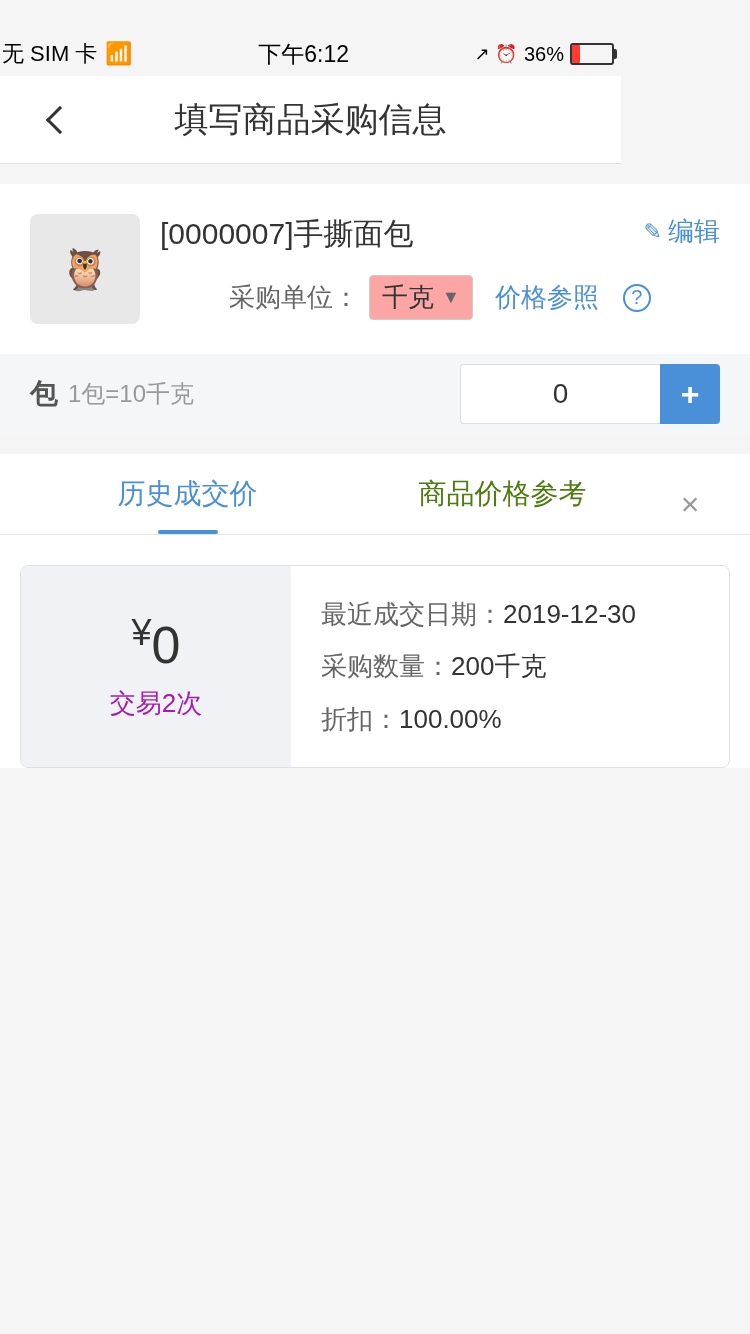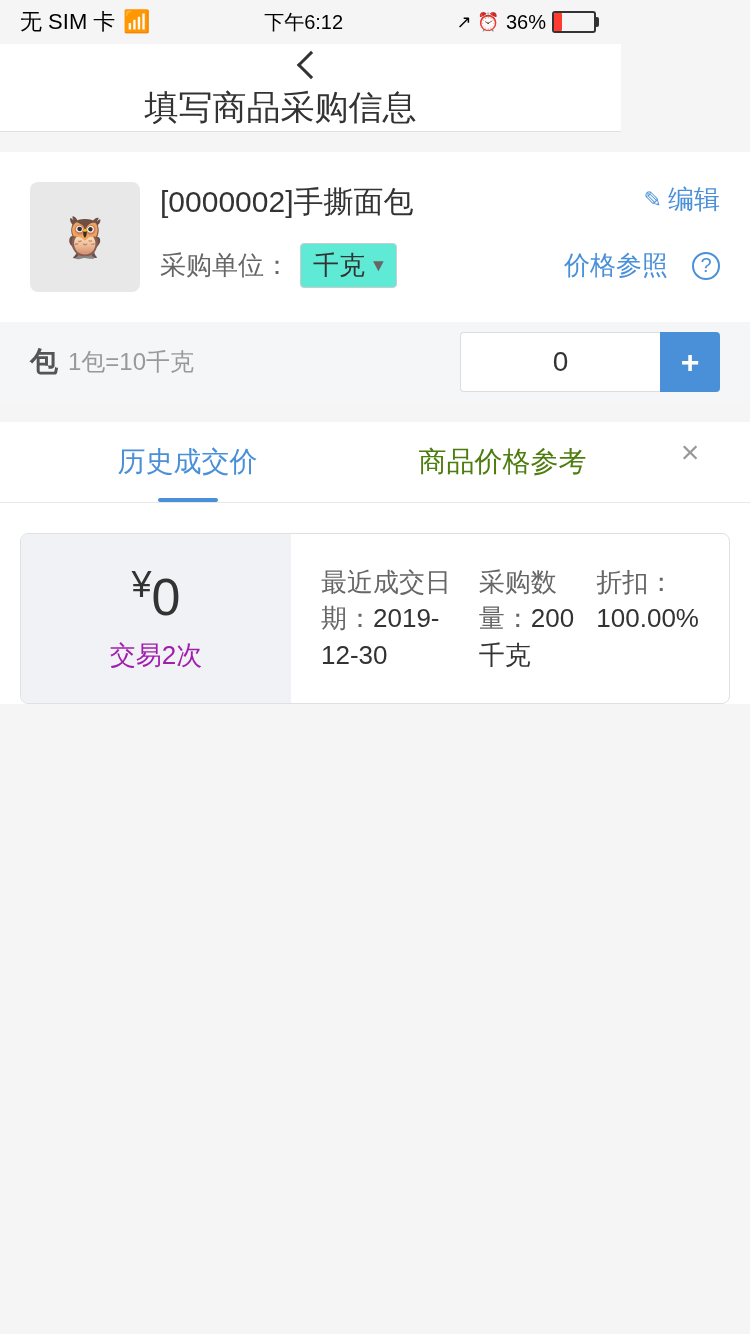"无 SIM 卡" .status-bar { margin-top: none -> 32px; padding: 0 20px -> 0 2px }
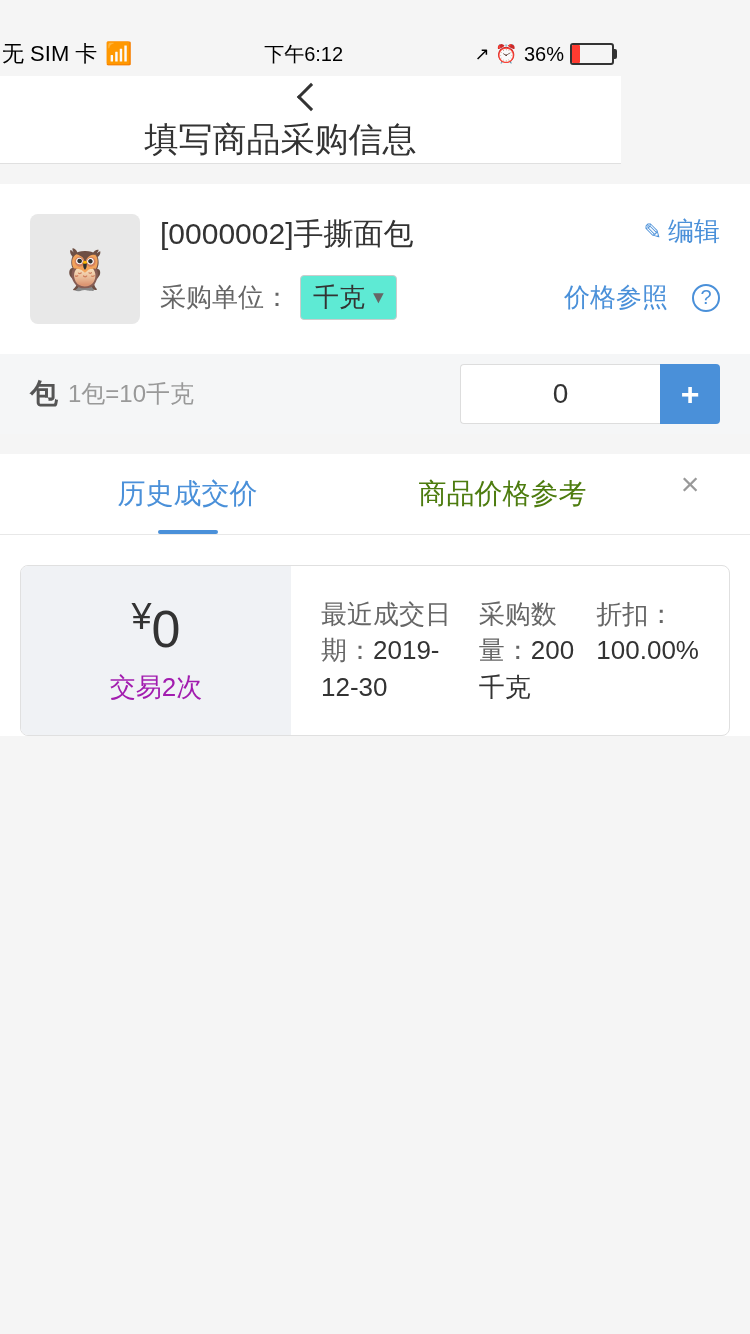"下午6:12" .status-center { font-size: 20px -> 23px }
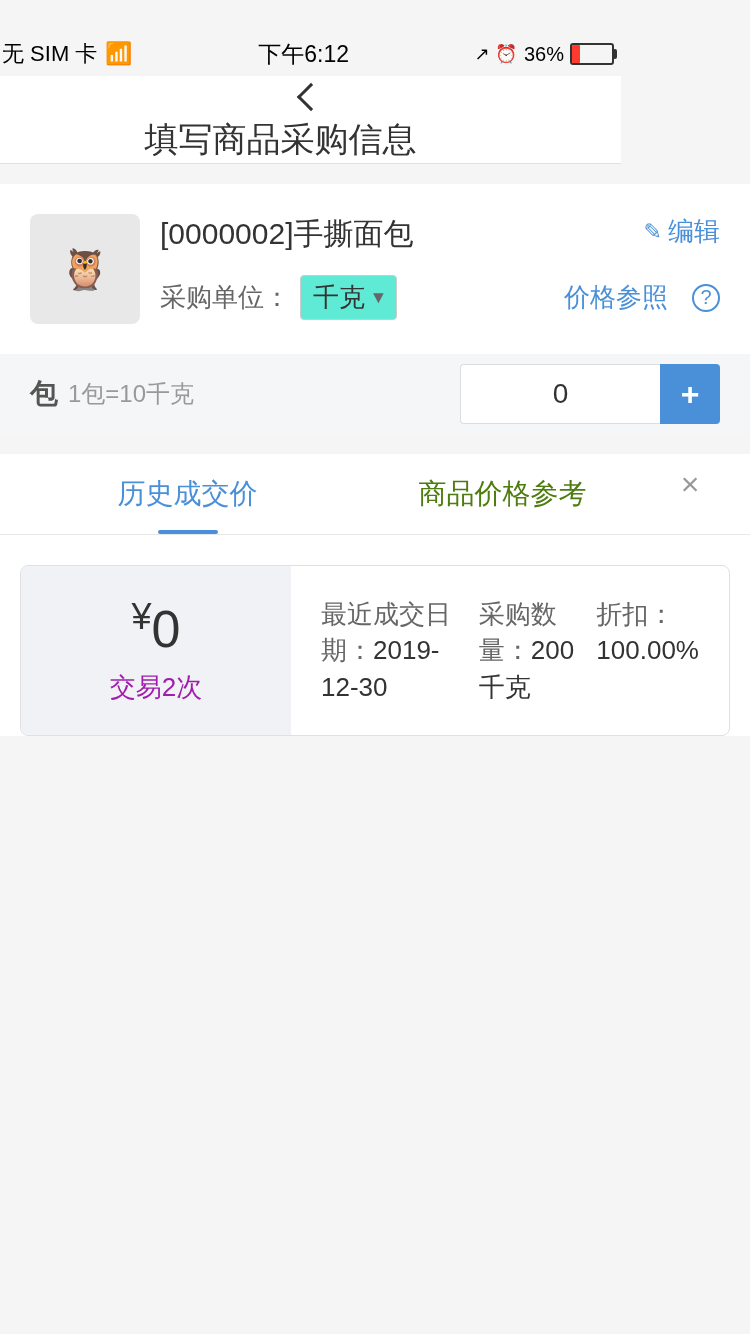"填写商品采购信息" .nav-bar { flex-direction: column -> none }
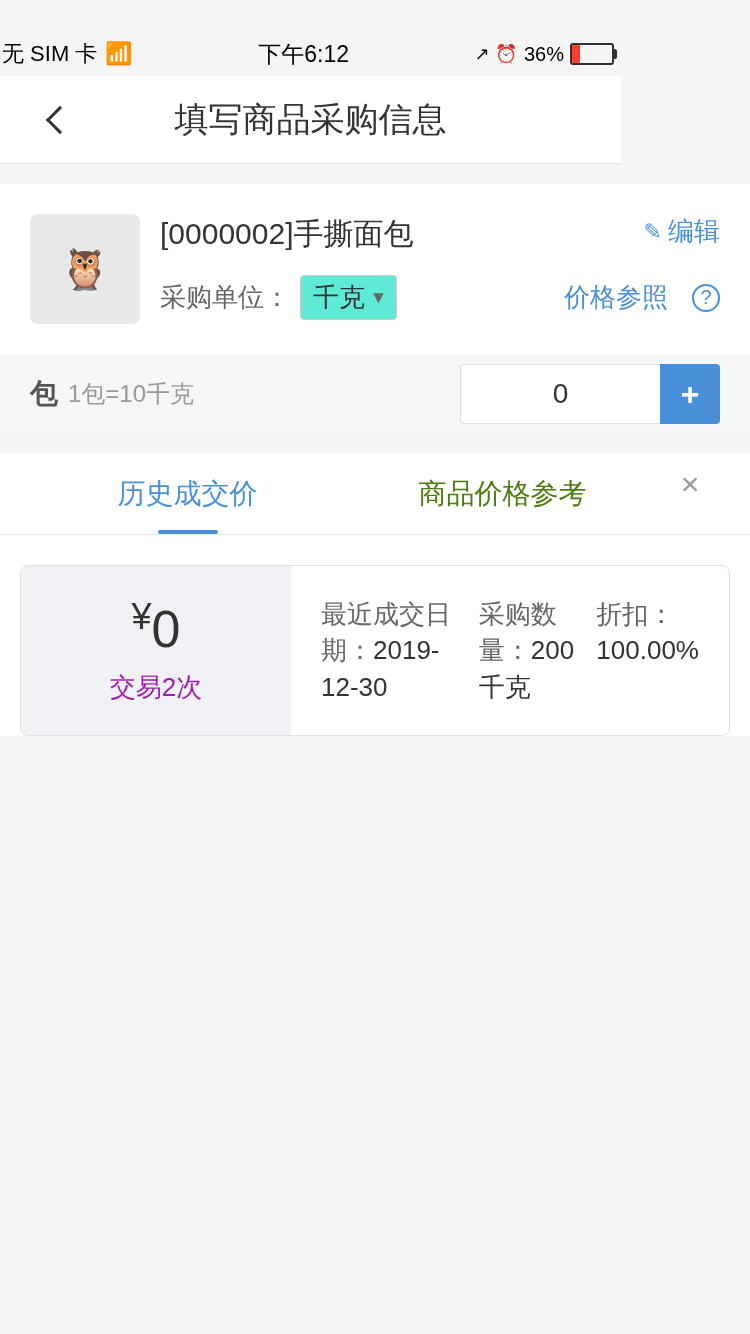"[0000002]" span { text: 0000002 -> 0000007 }
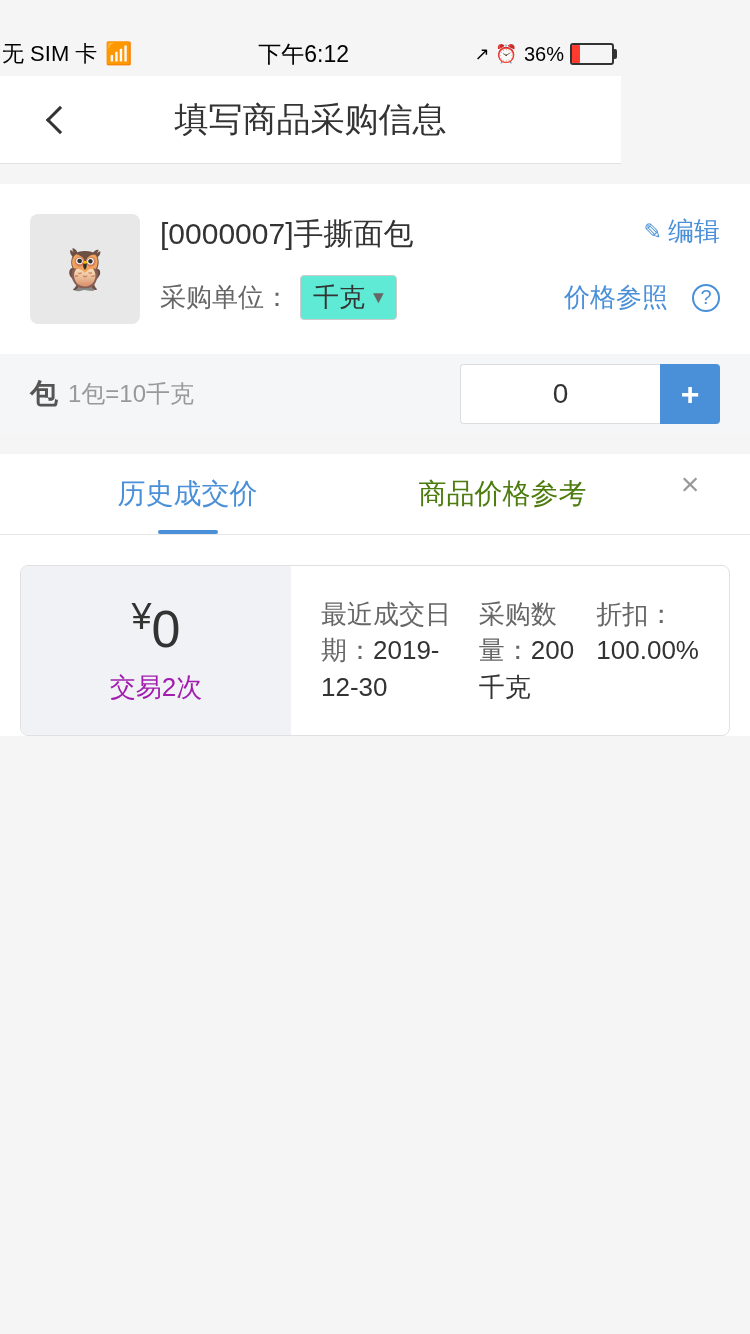"采购单位：" .unit-row { justify-content: space-between -> center }
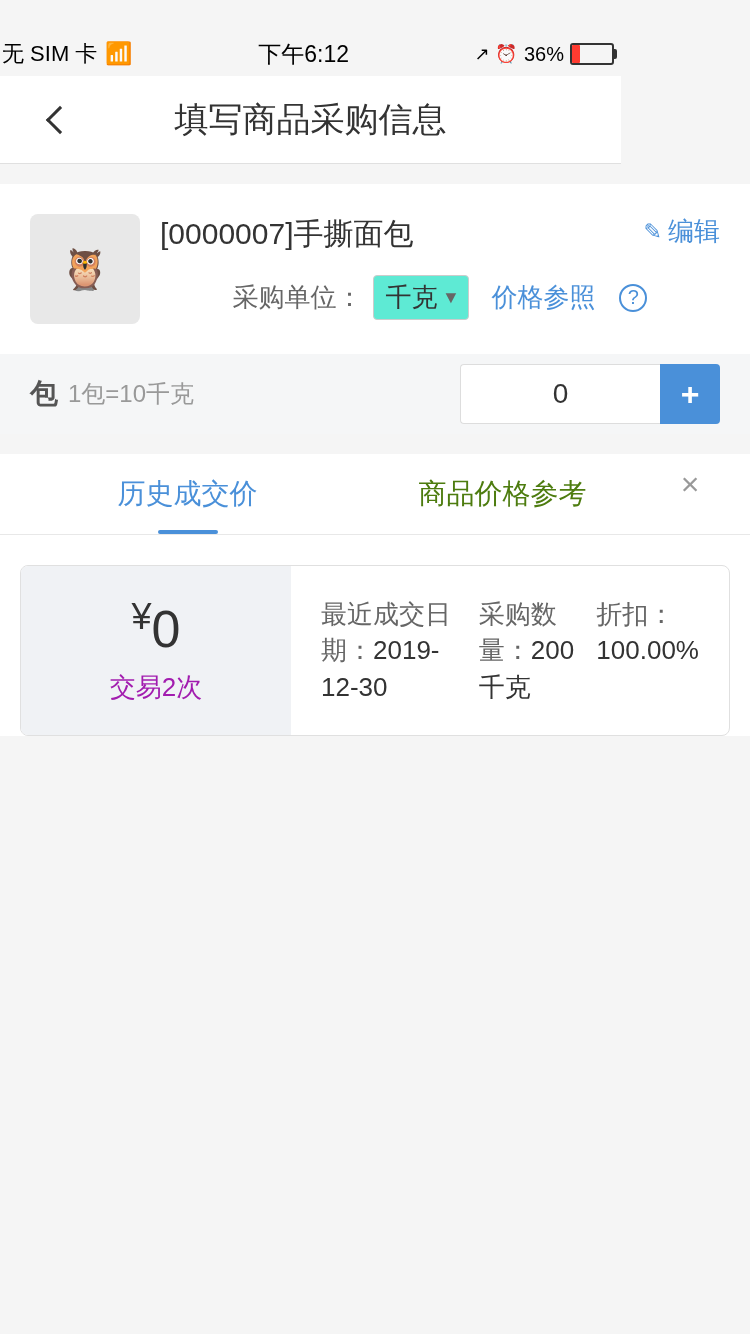"千克" .unit-select { background: #5eead4 -> #fca5a5; font-family: Liberation Mono, monospace -> none }
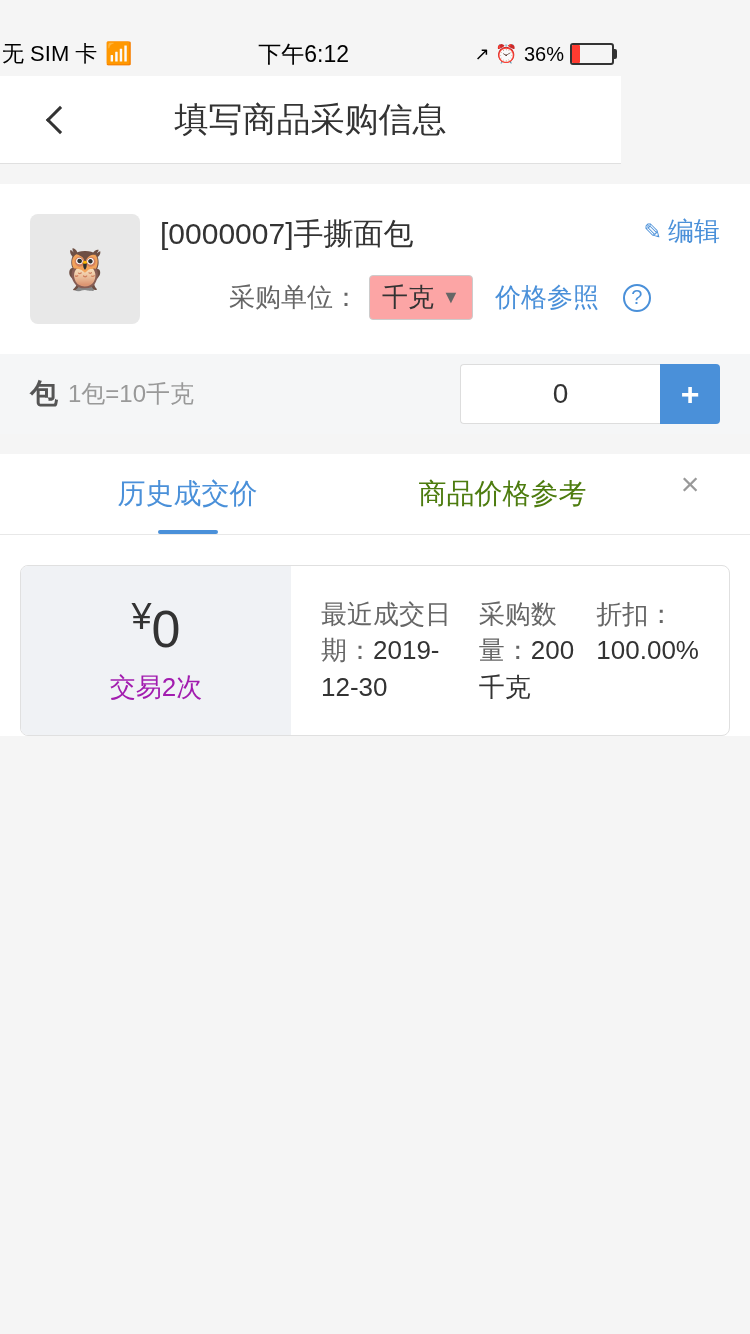"历史成交价" .tab-header { align-items: flex-start -> flex-end }
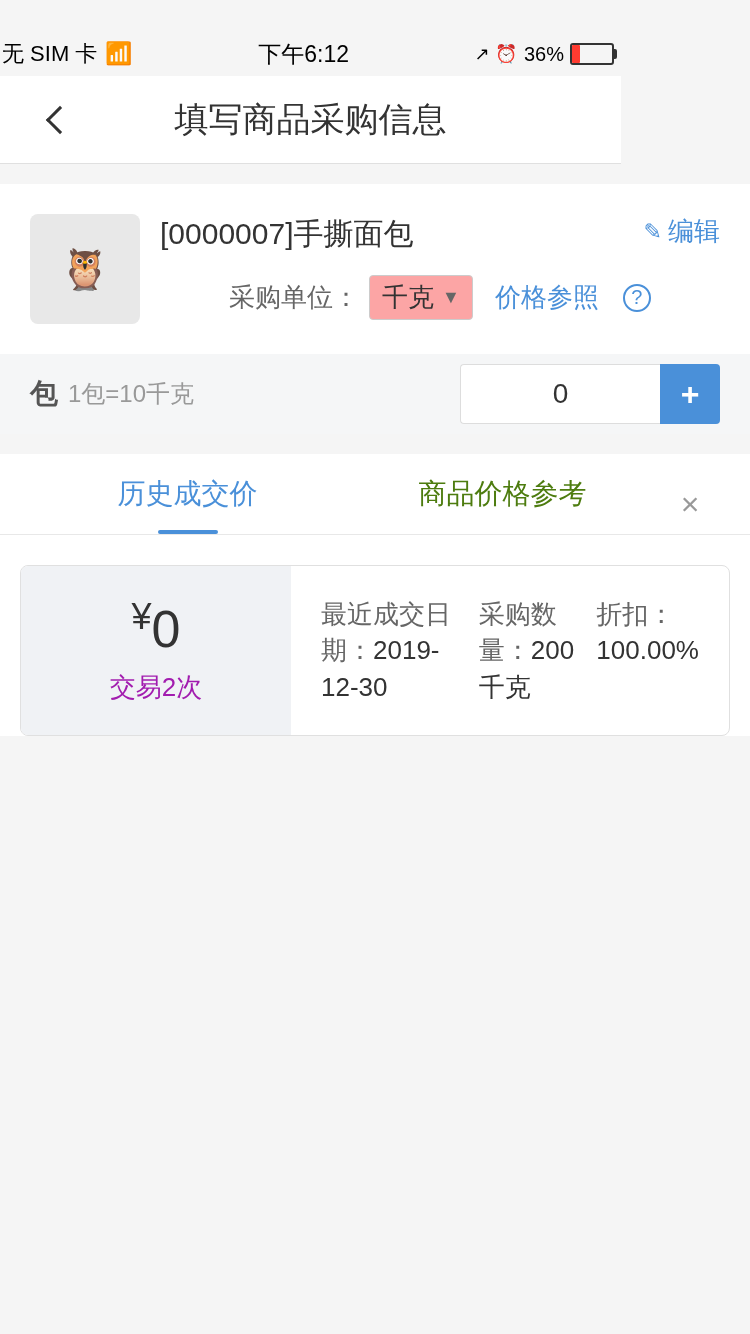"最近成交日期：2019-12-30" .history-right { flex-direction: row -> column }
